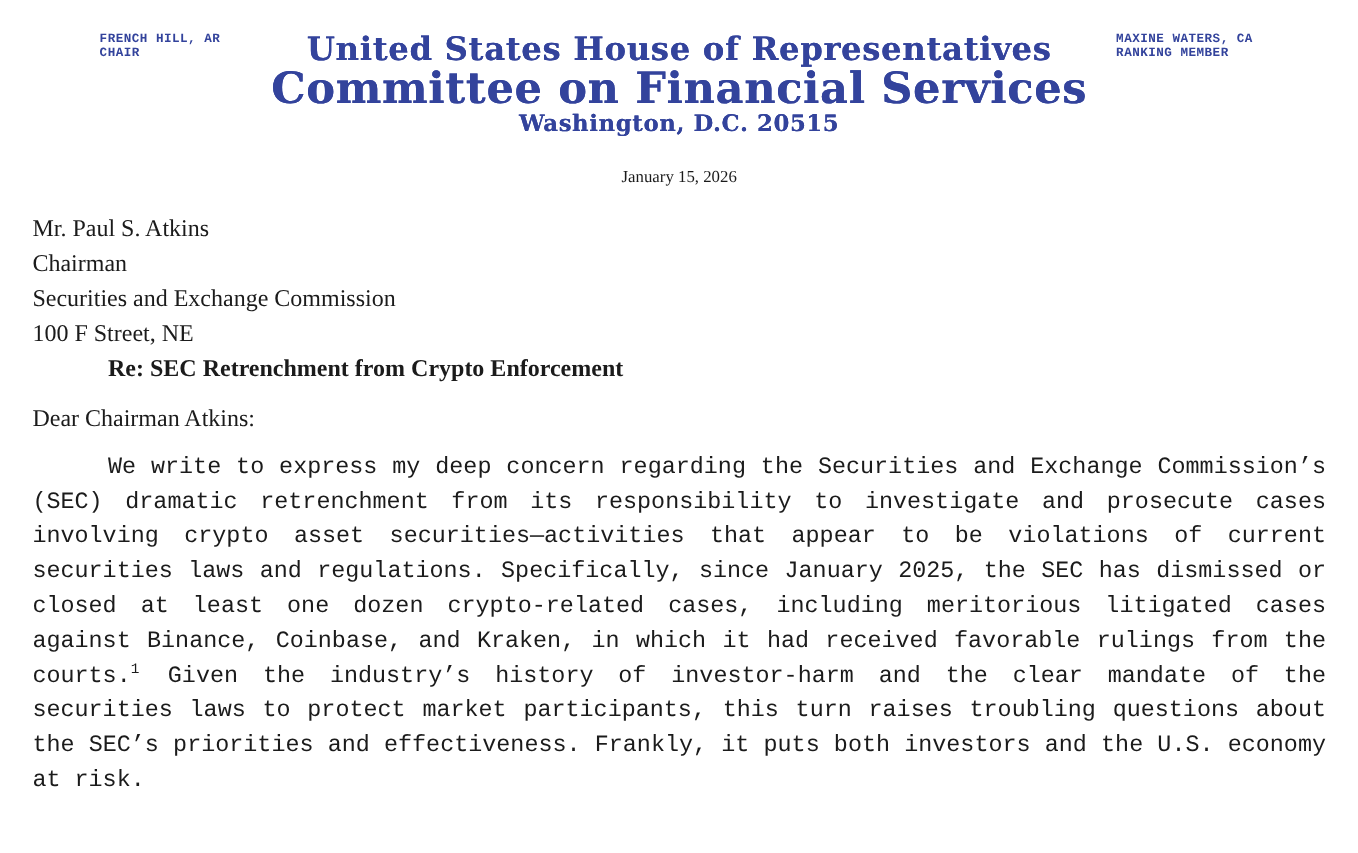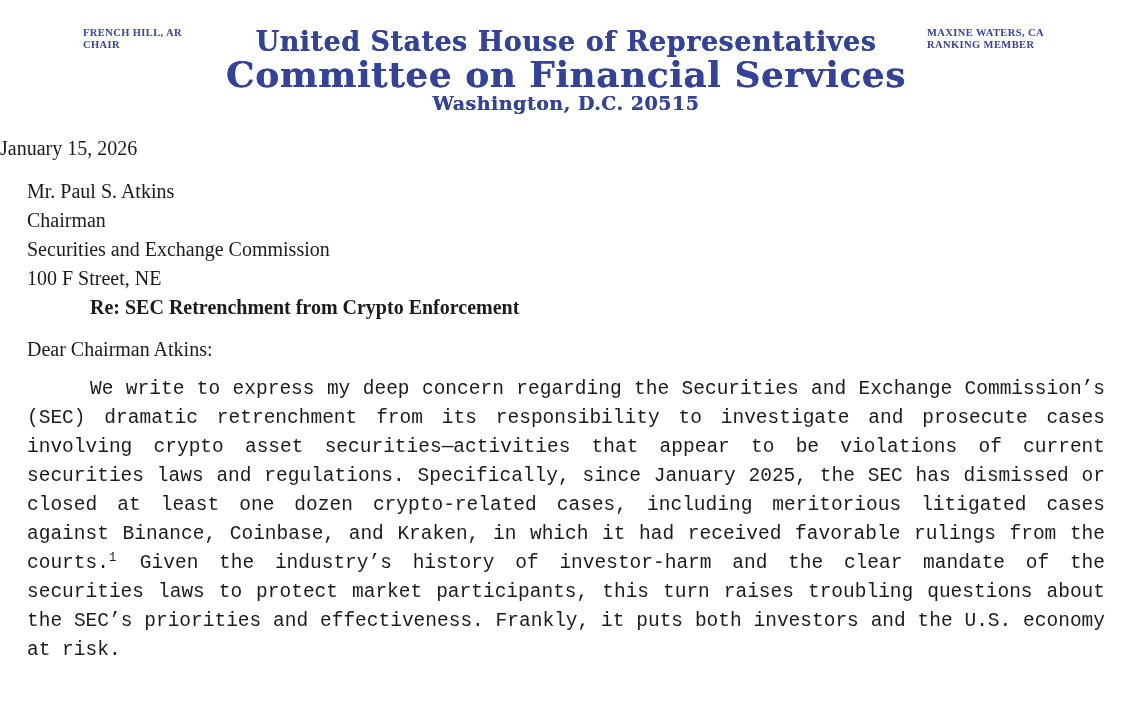"FRENCH HILL, AR" .member-block { font-family: Liberation Serif, serif -> Liberation Mono, monospace }
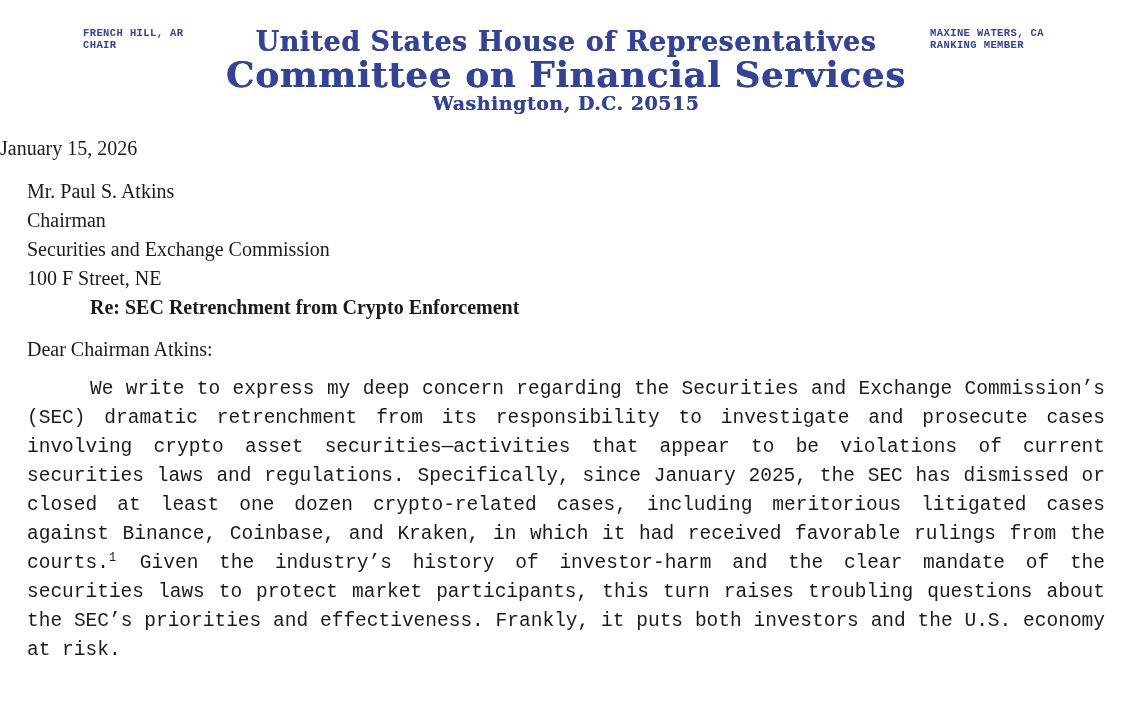"January 15, 2026" .date-line { font-size: 20px -> 14px; text-align: left -> center }
